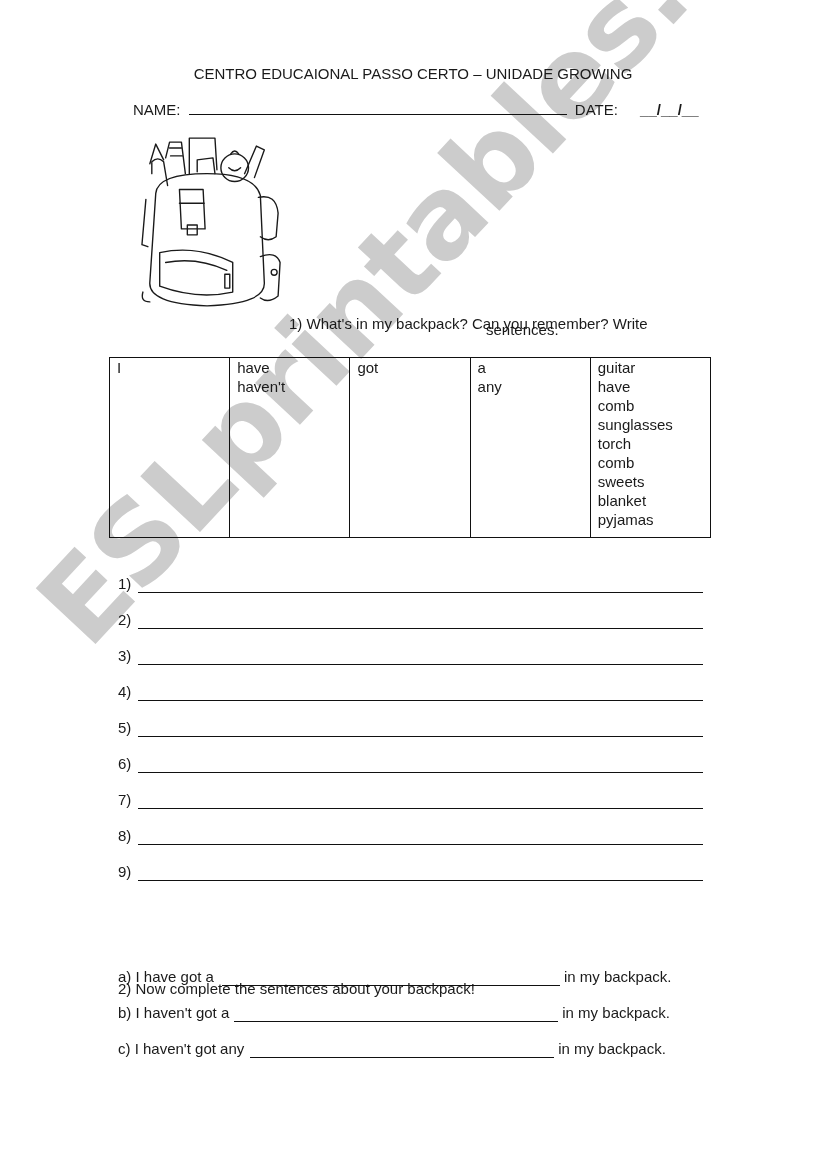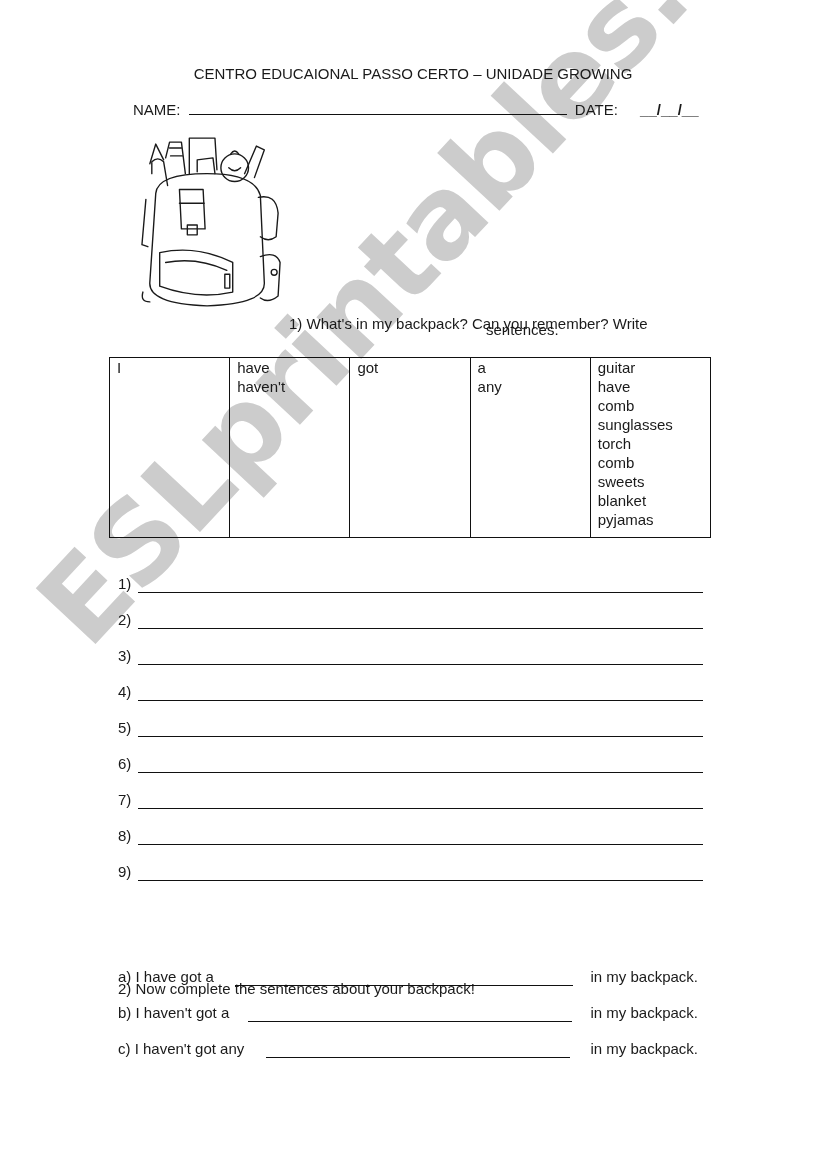"a) I have got a" .comp-row { justify-content: space-between -> none }
